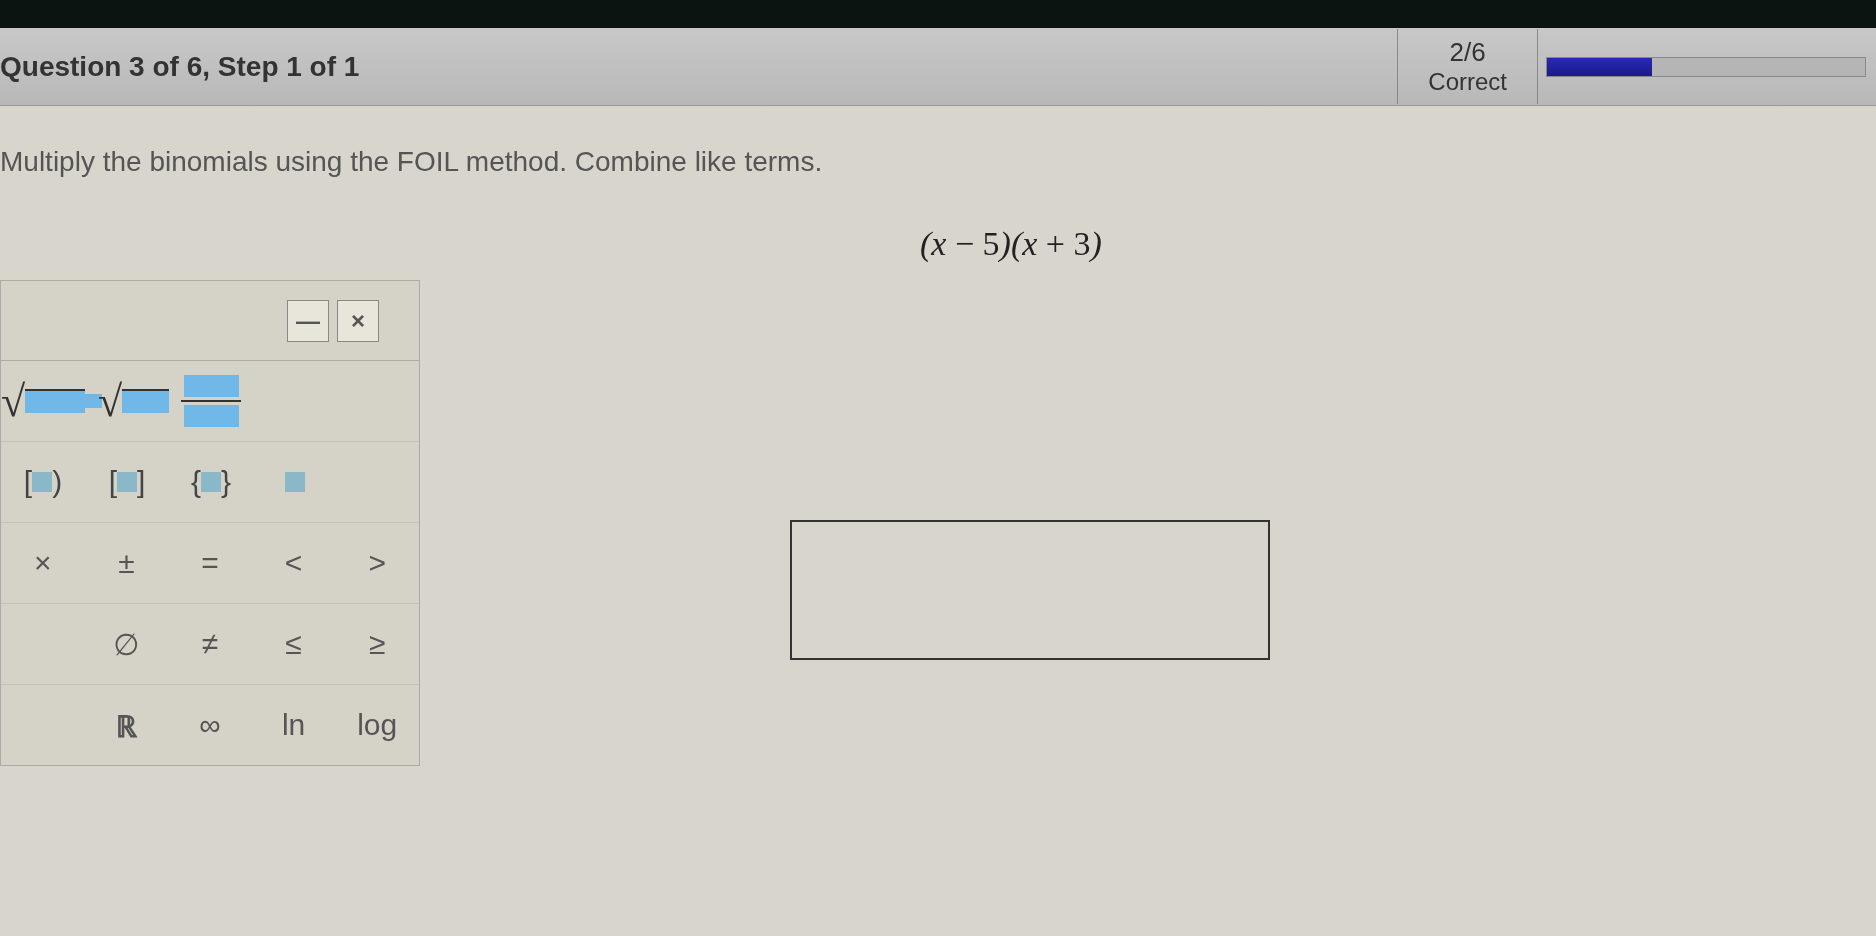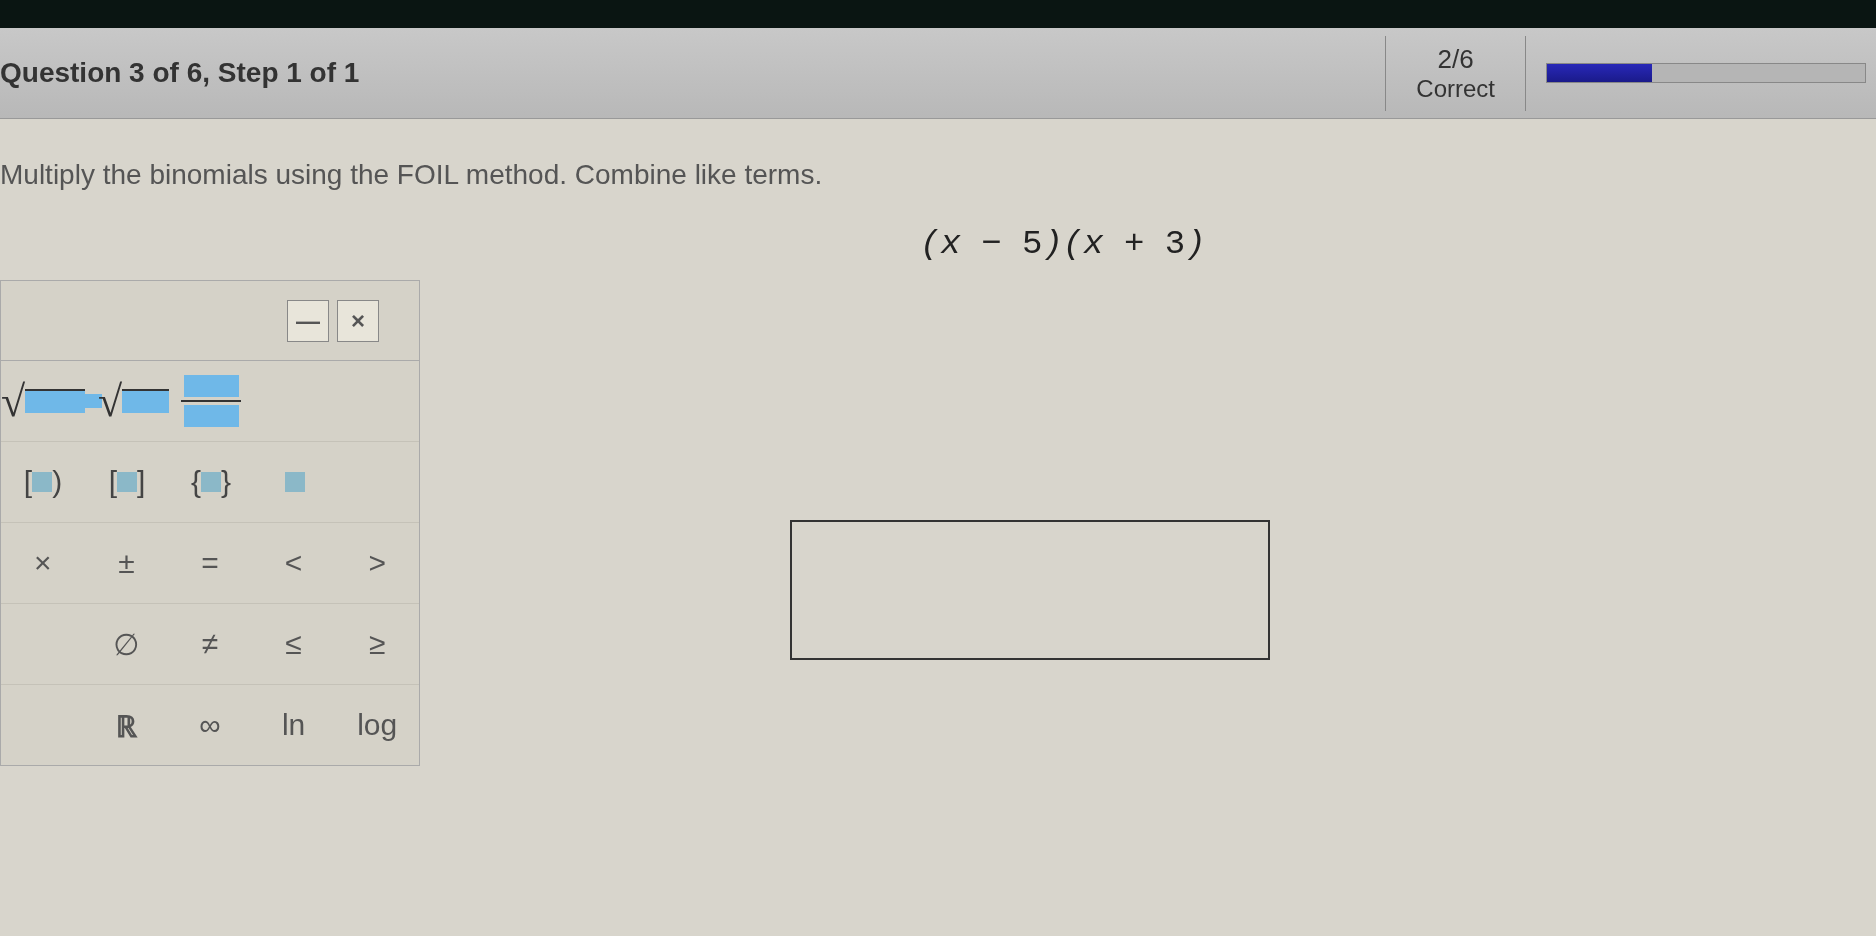"Question 3 of 6, Step" .header-bar { height: 91px -> 78px }
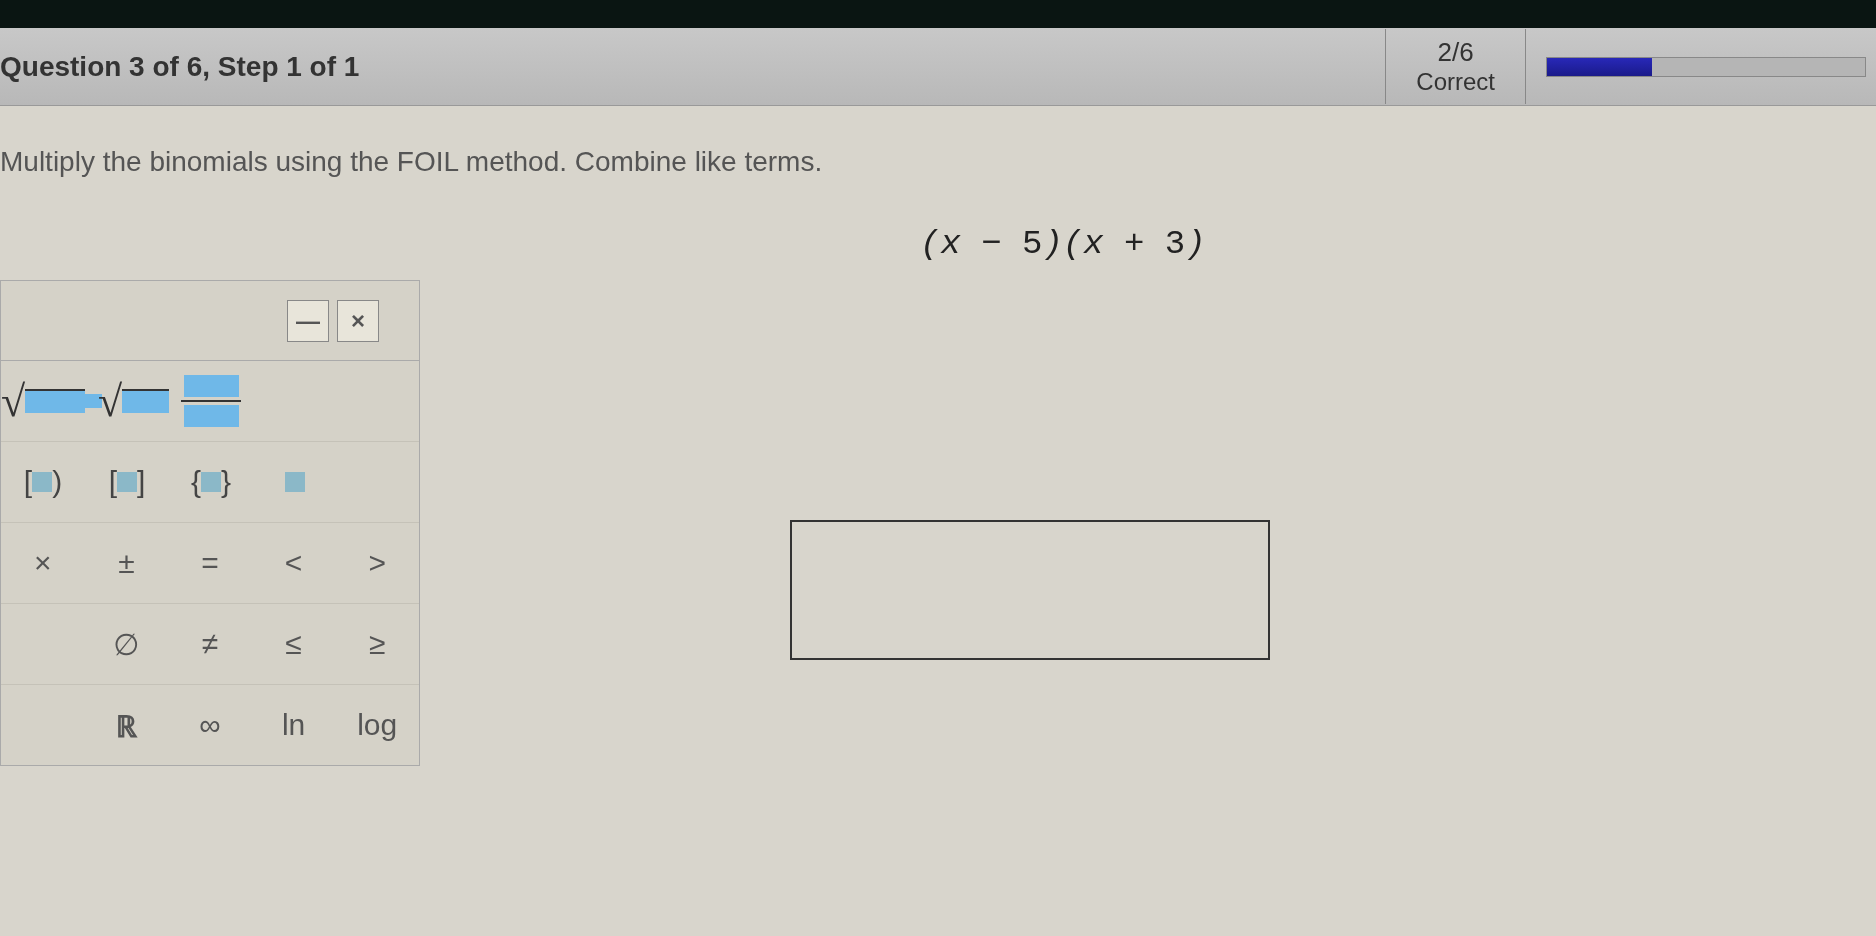"2/6" .score-section { gap: 20px -> 8px }
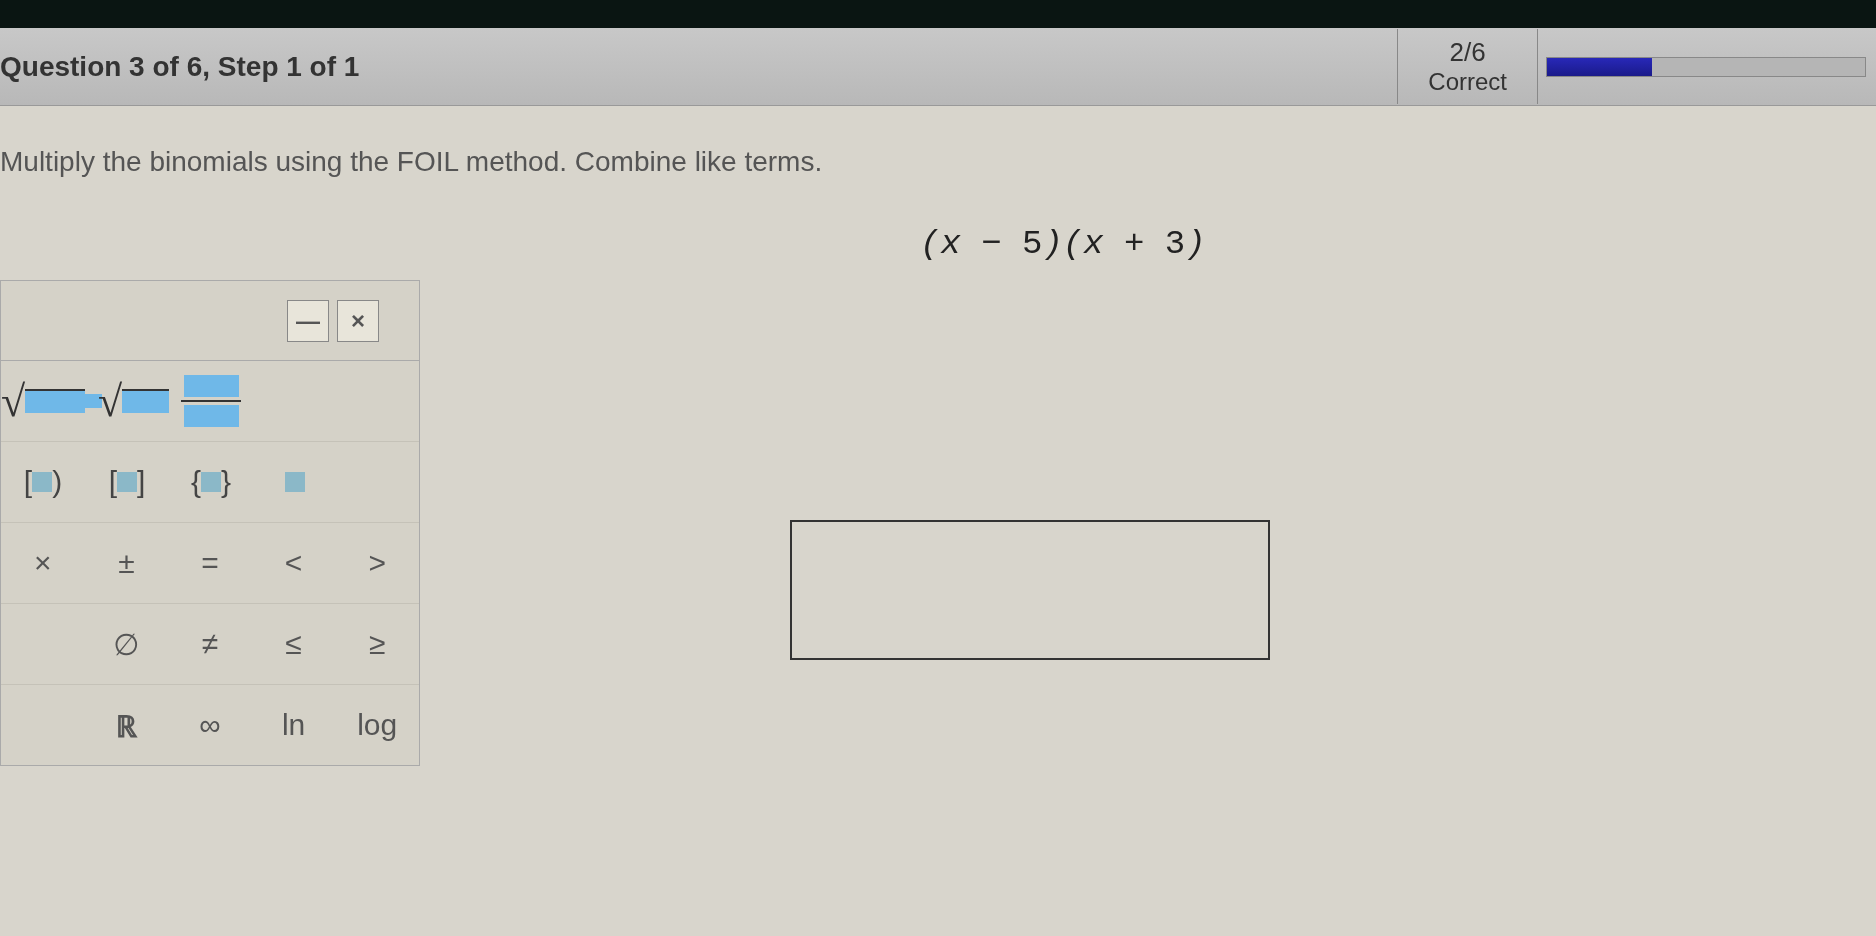"(x − 5)(x + 3)" .expression { font-family: Liberation Mono, monospace -> Liberation Serif, serif }
